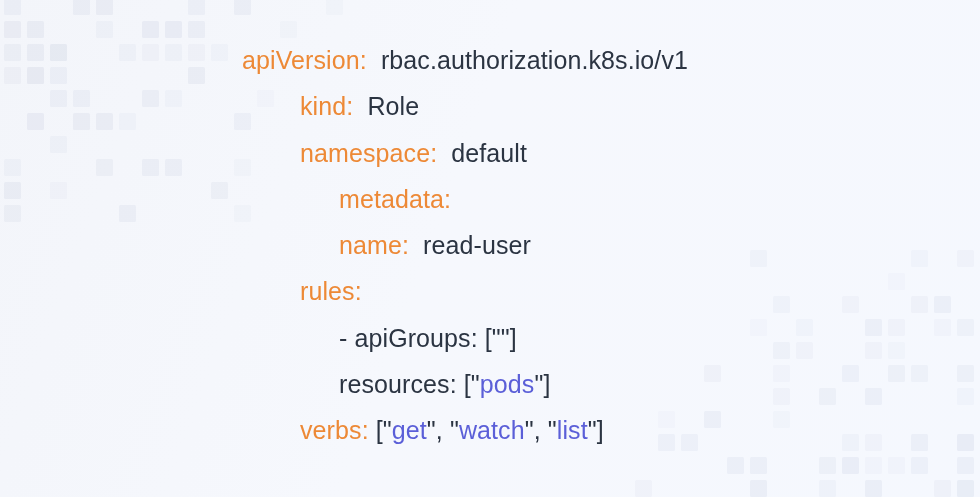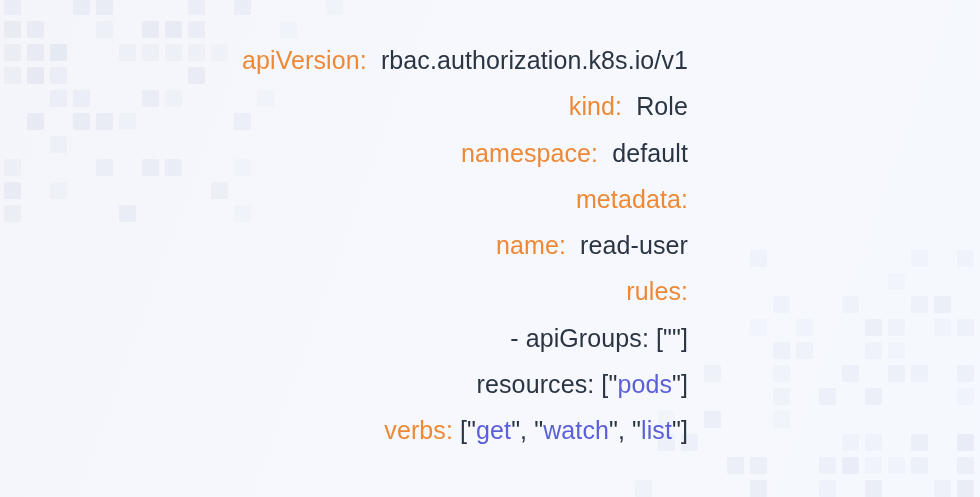"apiVersion: rbac.authorization.k8s.io/v1" .code-line { text-align: right -> none }
